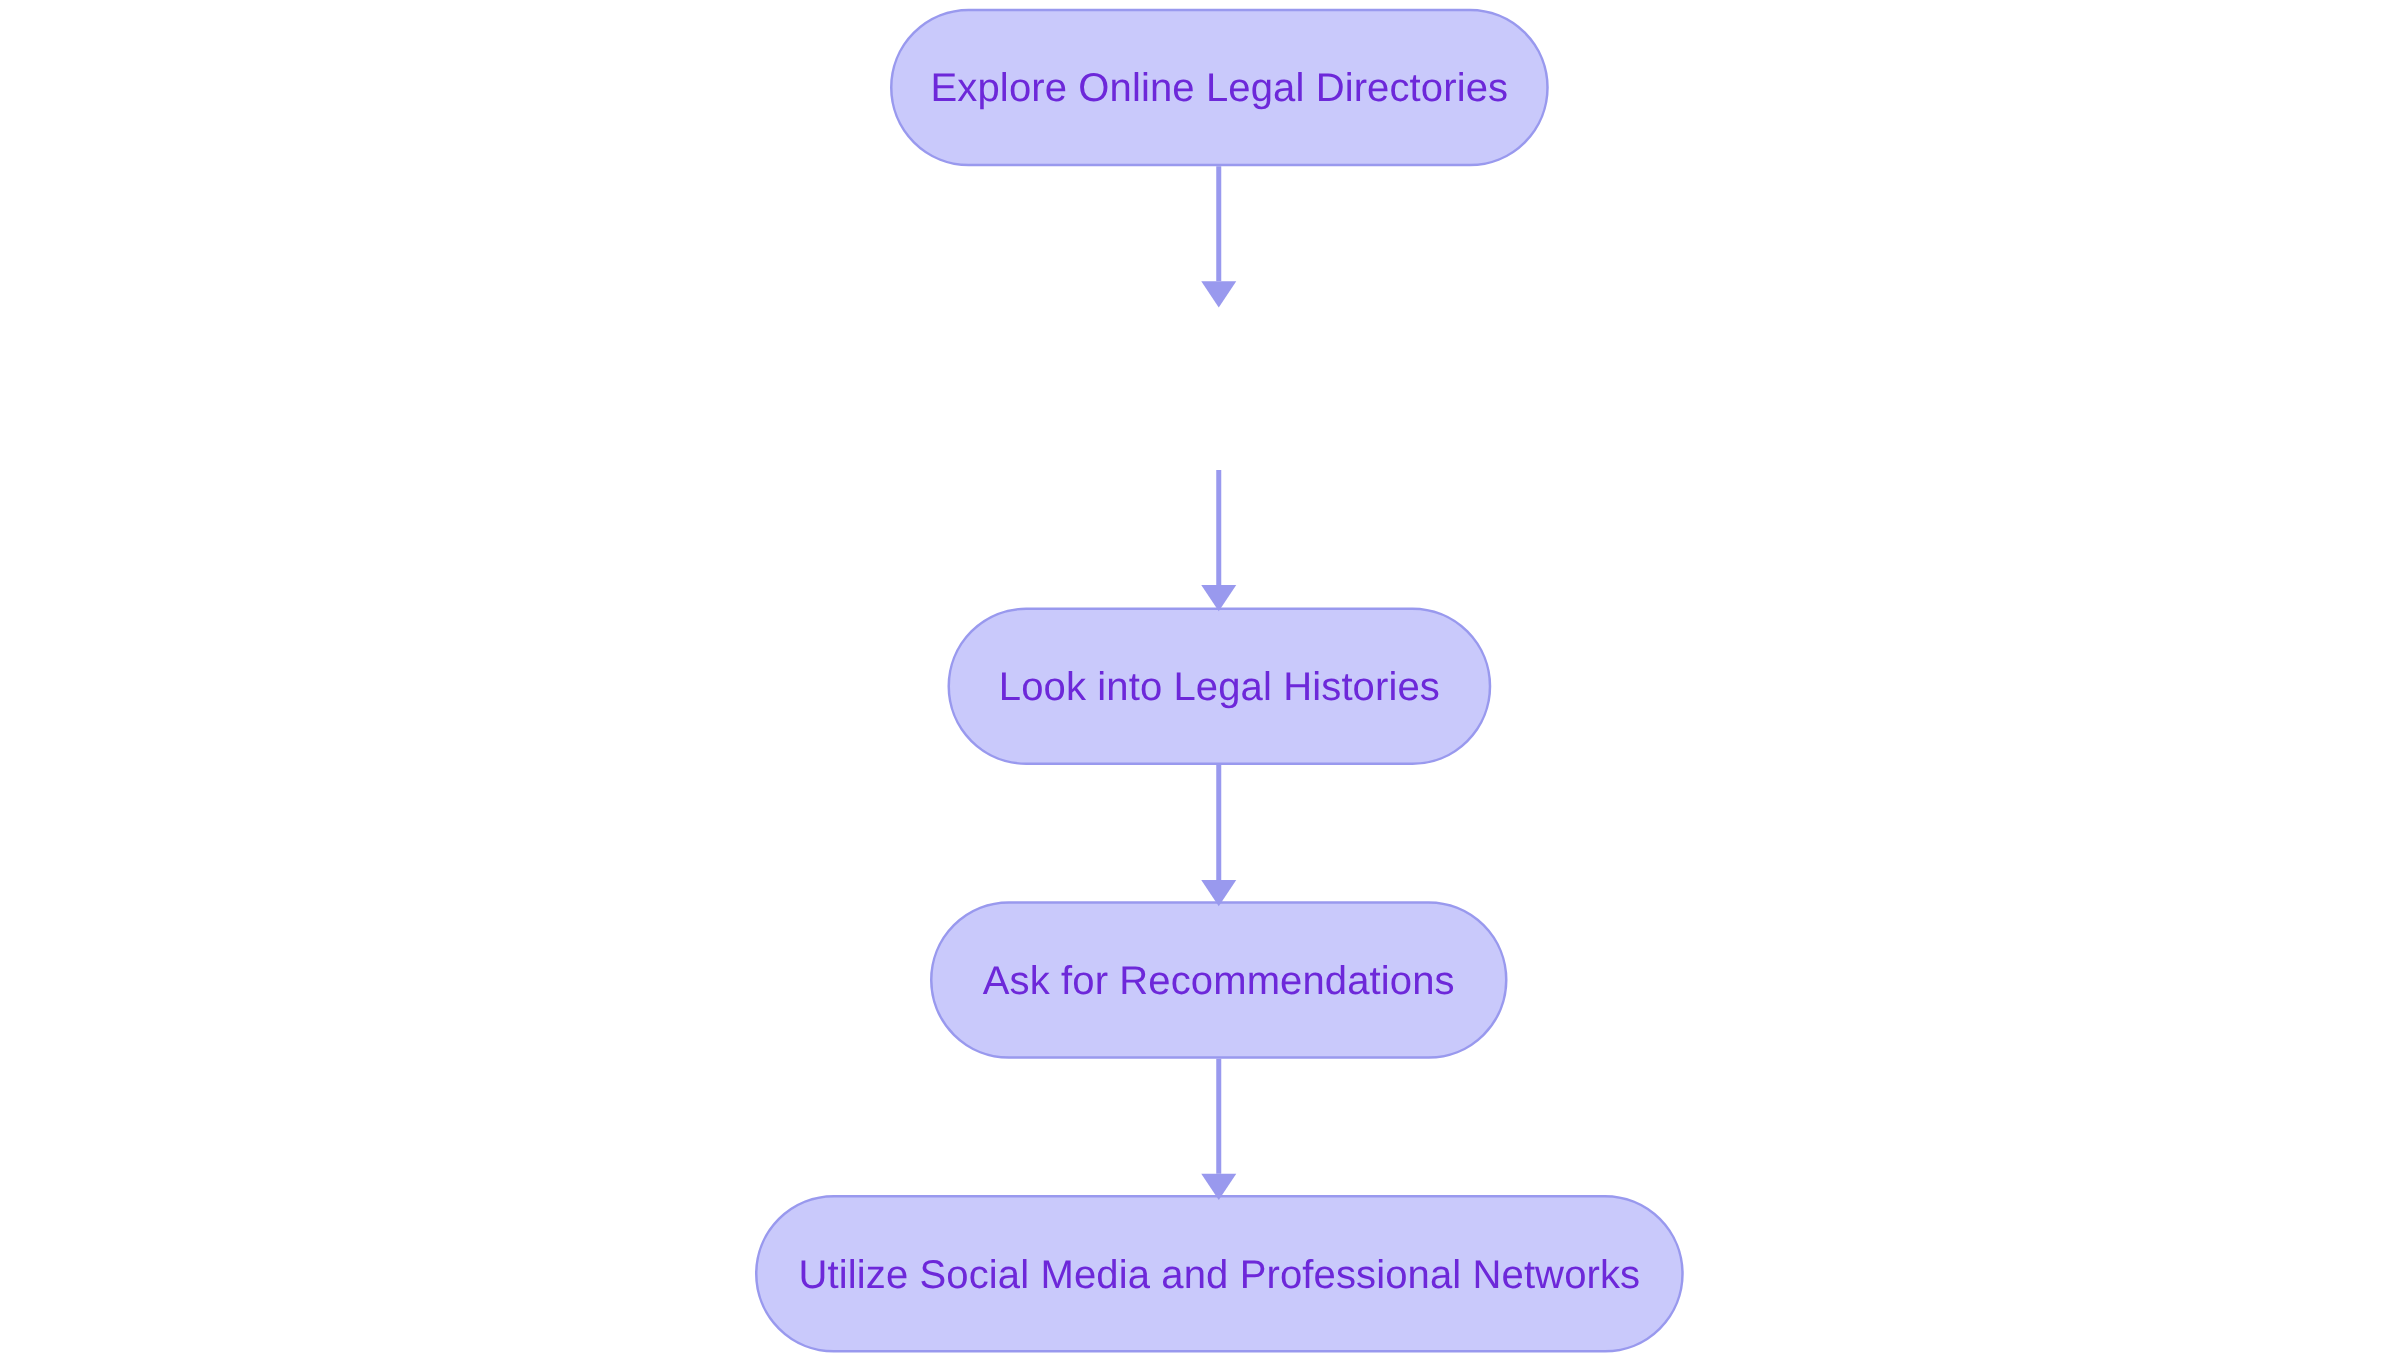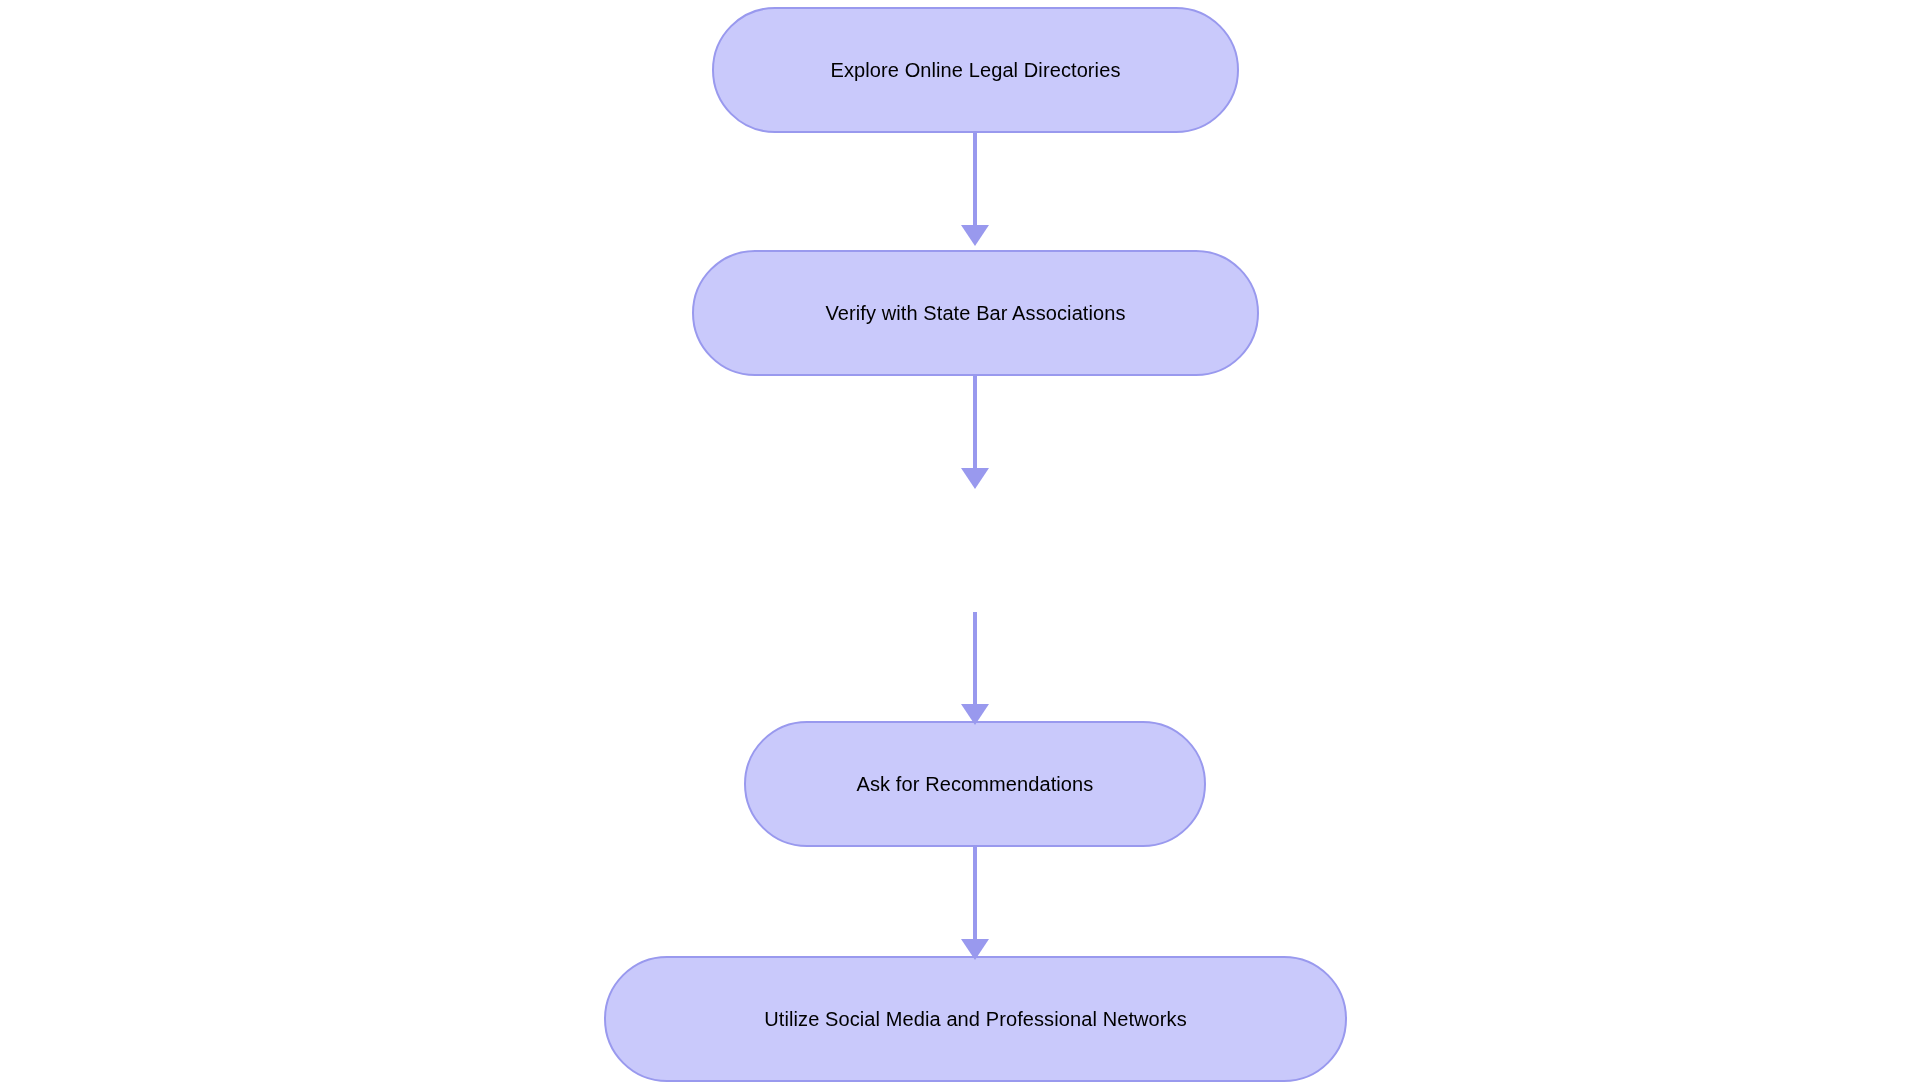"Explore Online Legal Directories" .flow-node-label { color: #000000 -> #6d28d9; font-size: 20px -> 32px }
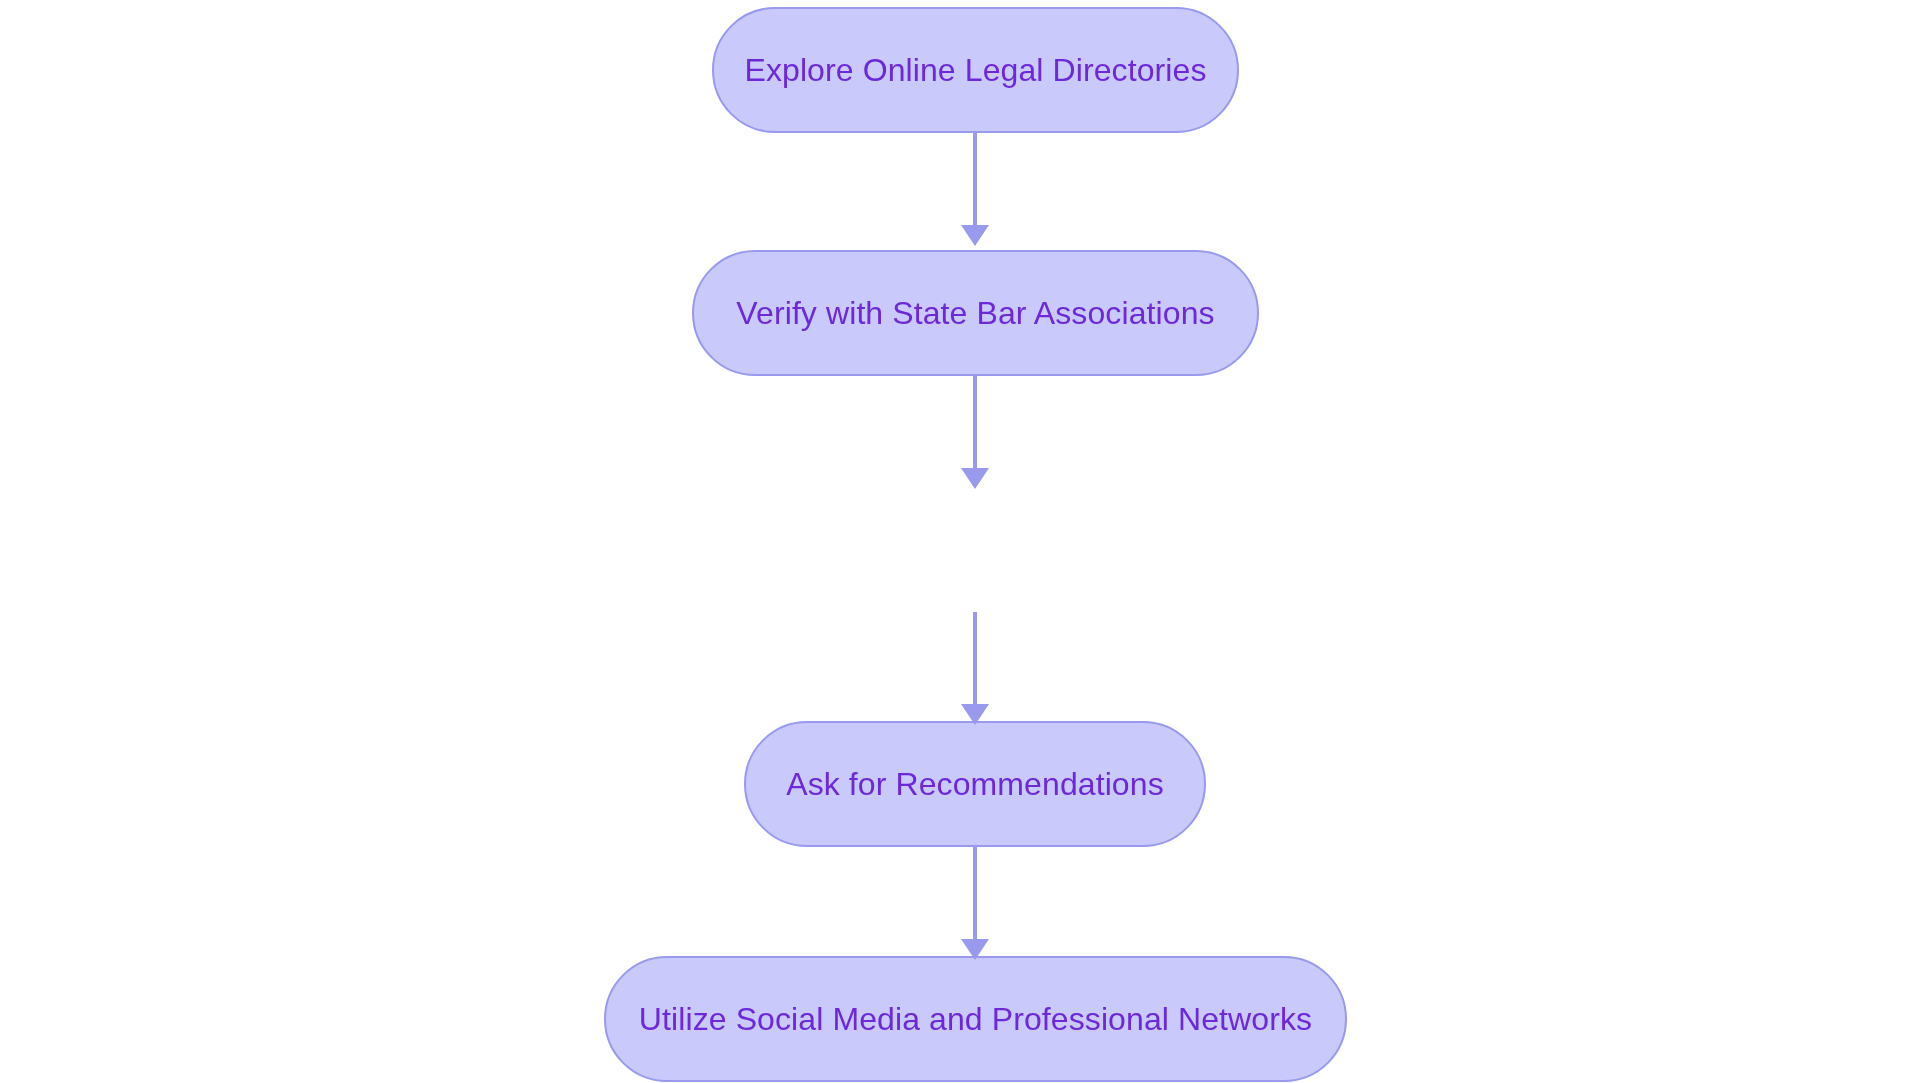"Verify with State Bar Associations" div.flow-node { html: <div> <span>Verify with State Bar Associations</span> </div> -> none }
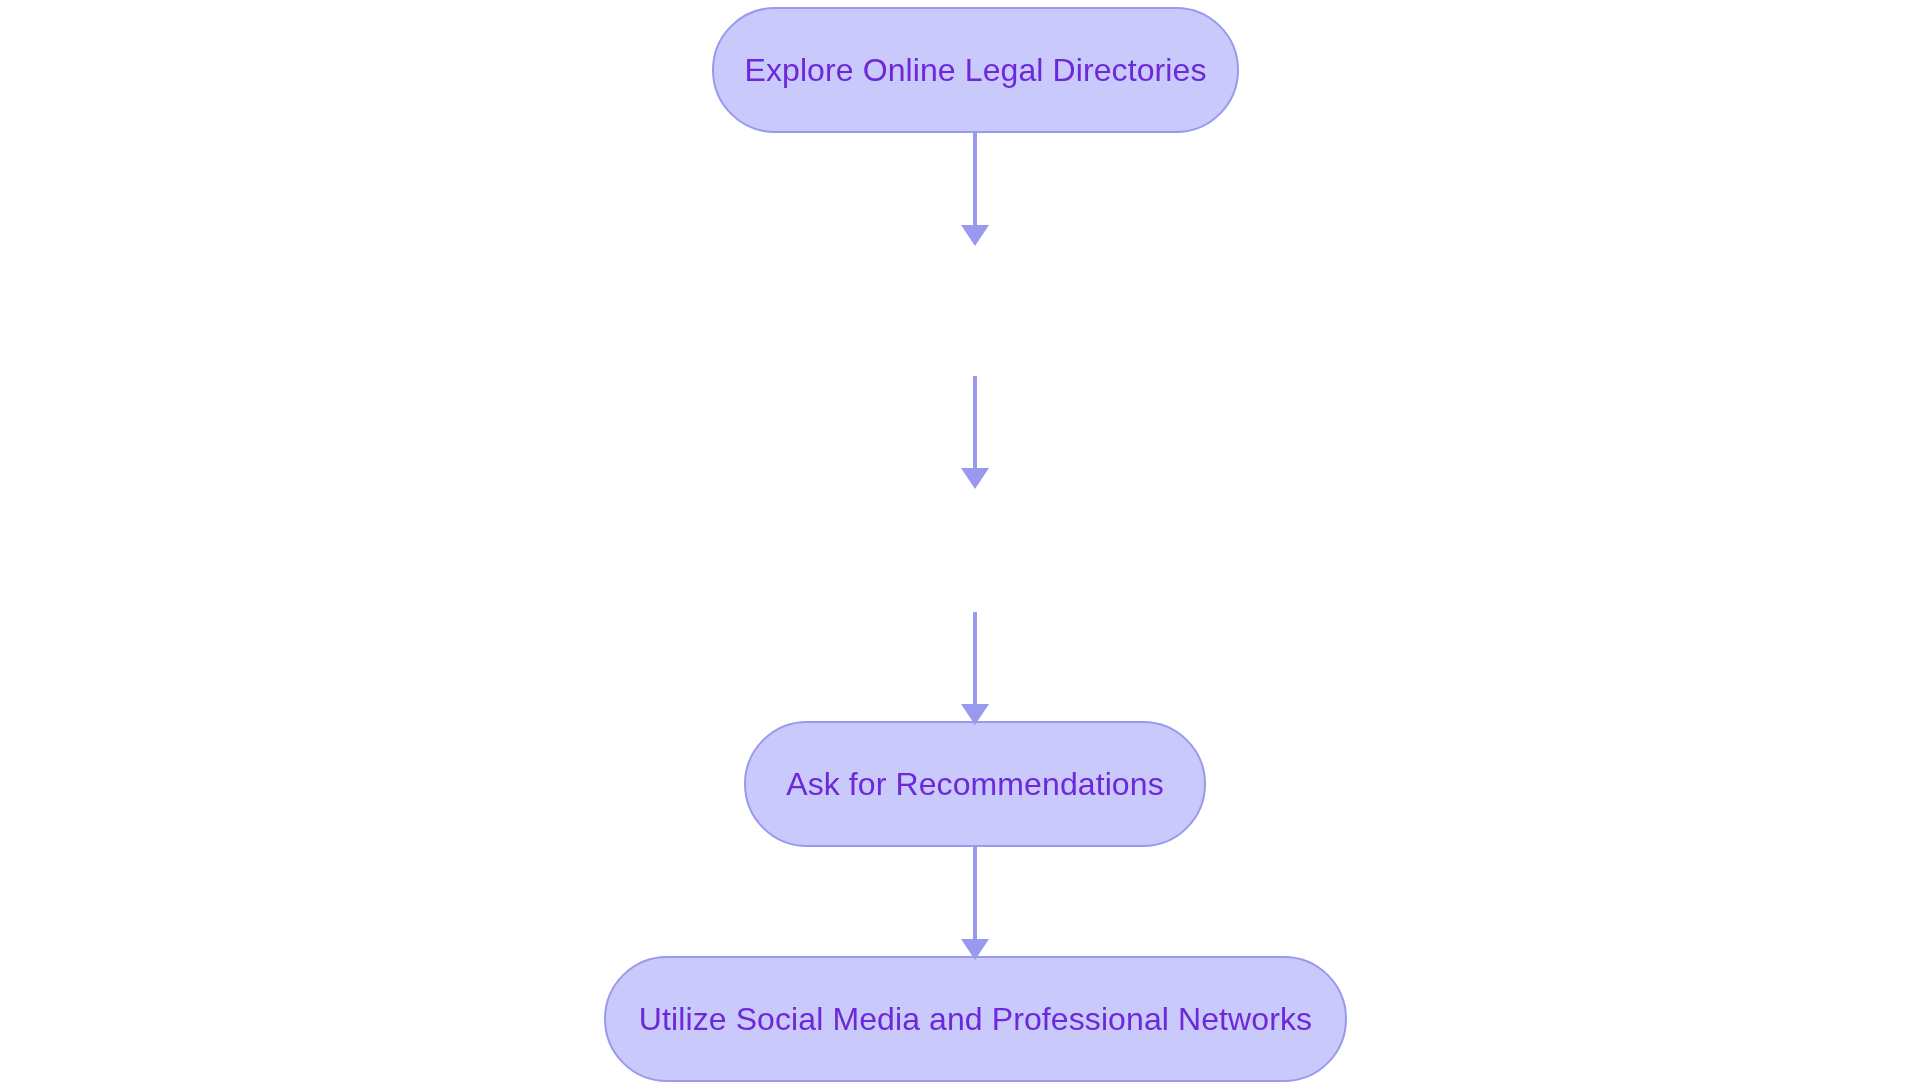"Look into Legal Histories" div.flow-node { html: none -> <div> <span>Look into Legal Histories</span> </div> }
